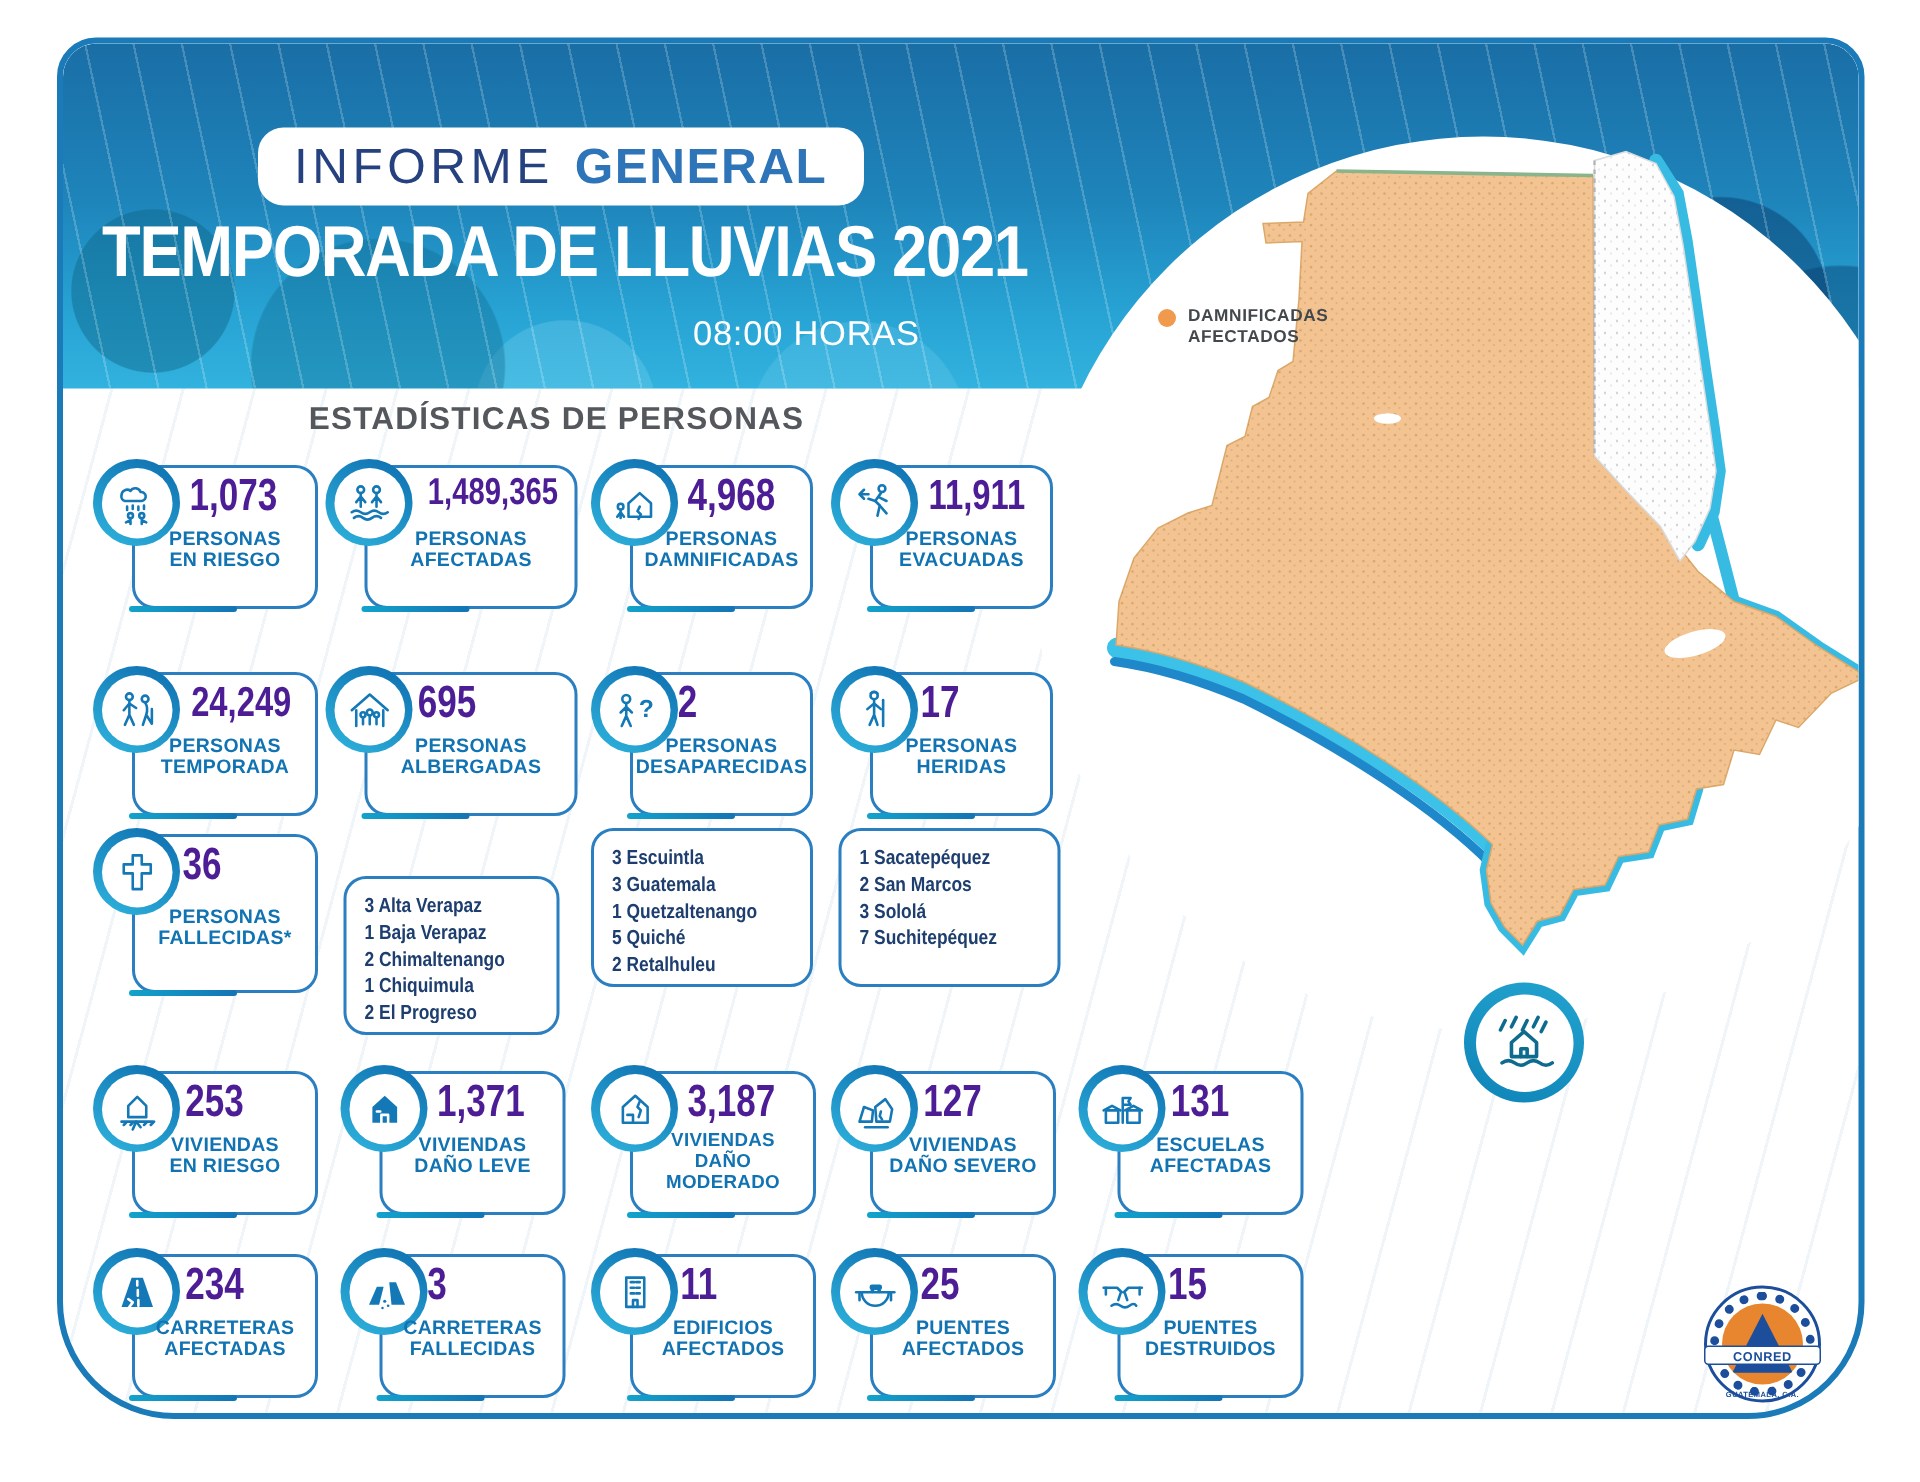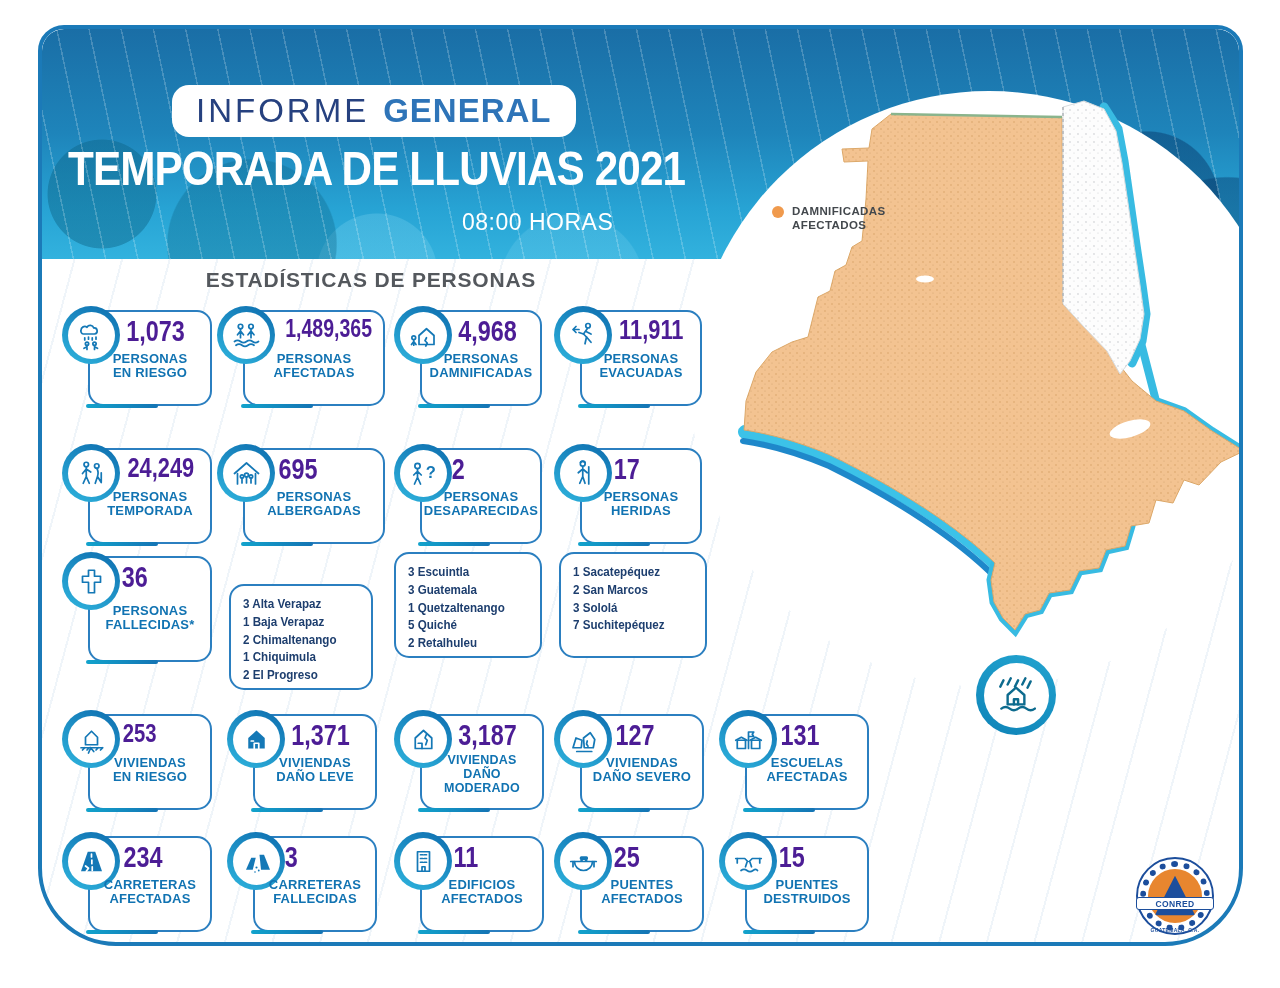"253" div.snum { font-size: 26px -> 30px }
